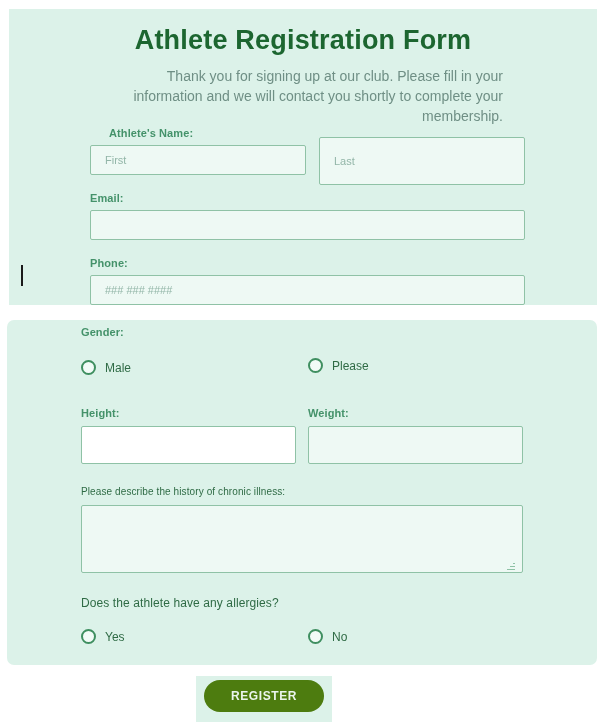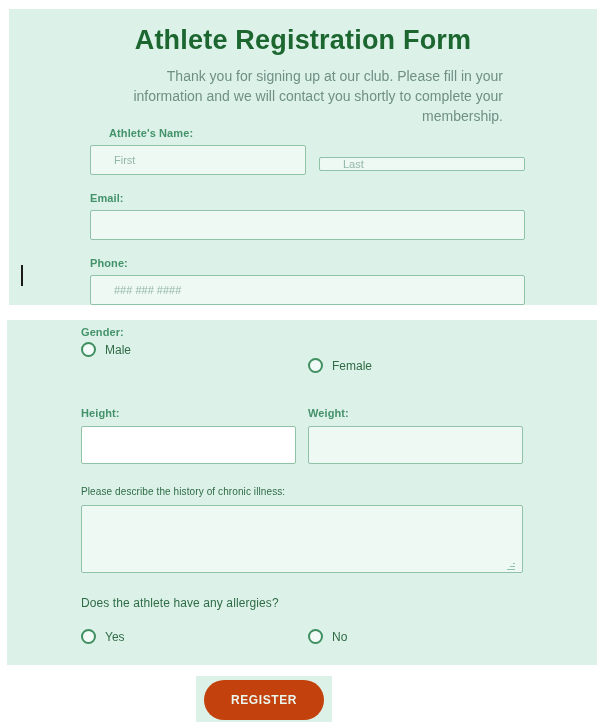"First" .text-input { padding: 0 23px -> 0 14px }
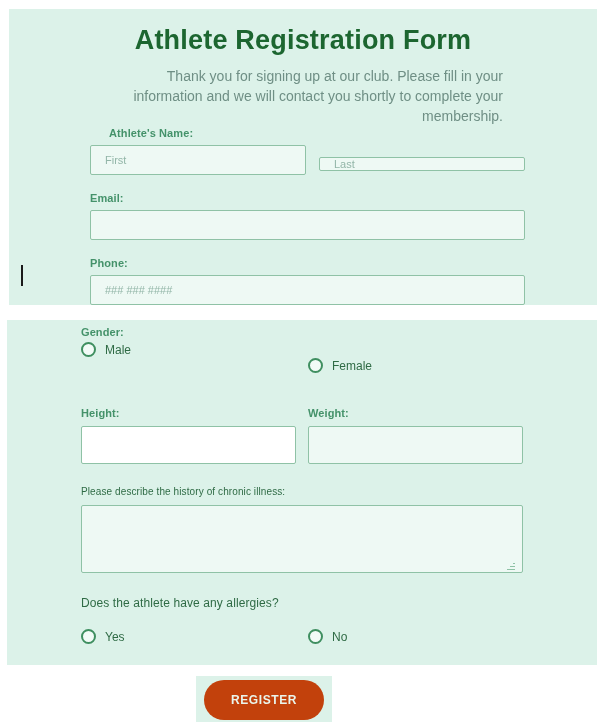"Last" #input-last { height: 14px -> 48px; top: 148px -> 128px }
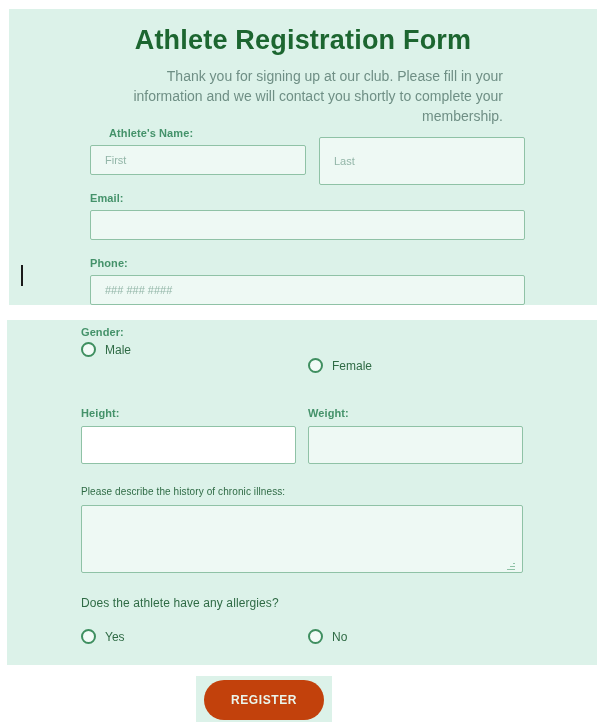"Gender:" #panel-mid { border-radius: none -> 7px }
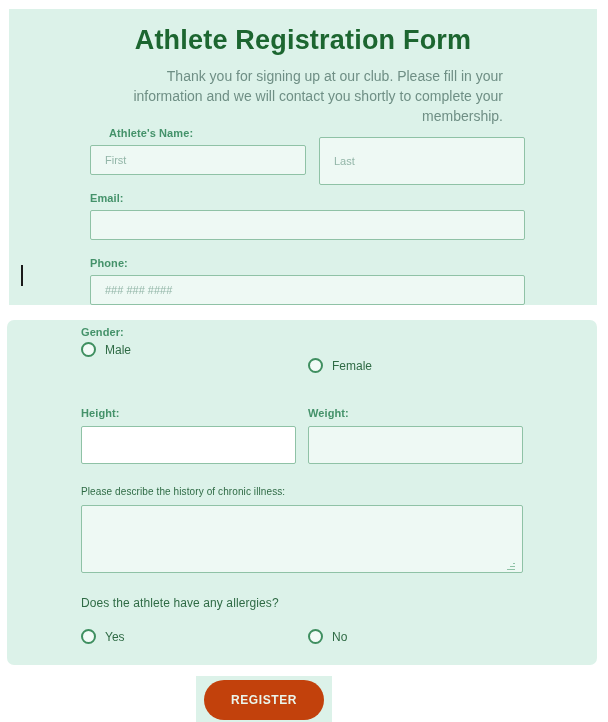"Male" #radio-male { top: 22px -> 40px }
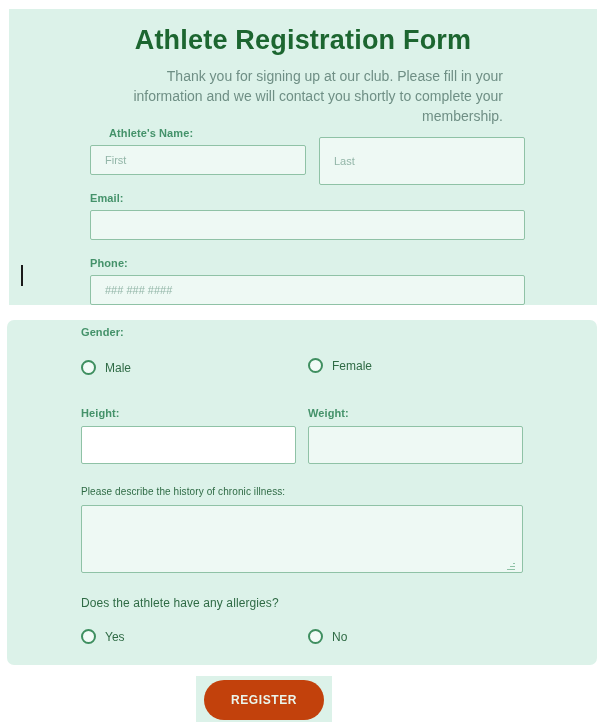"Female" span.radio-text { text: Female -> Please }
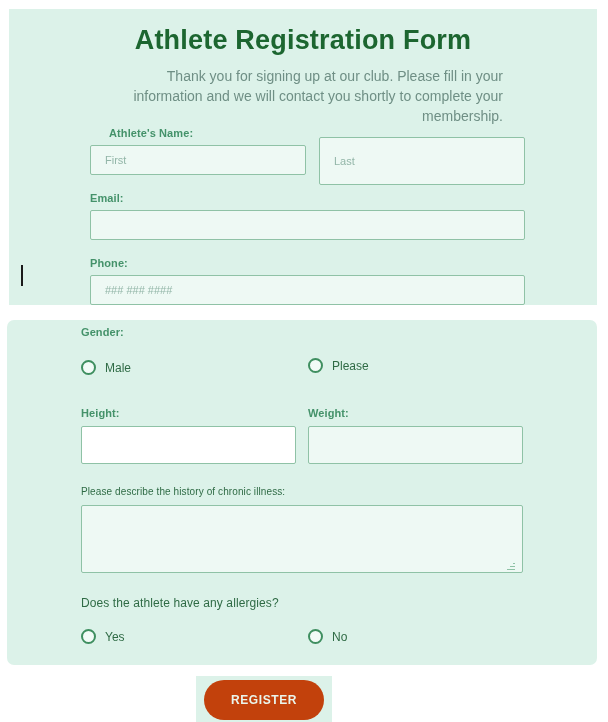"REGISTER" #register-button { background: #c2410c -> #4d7c0f; height: 40px -> 32px }
